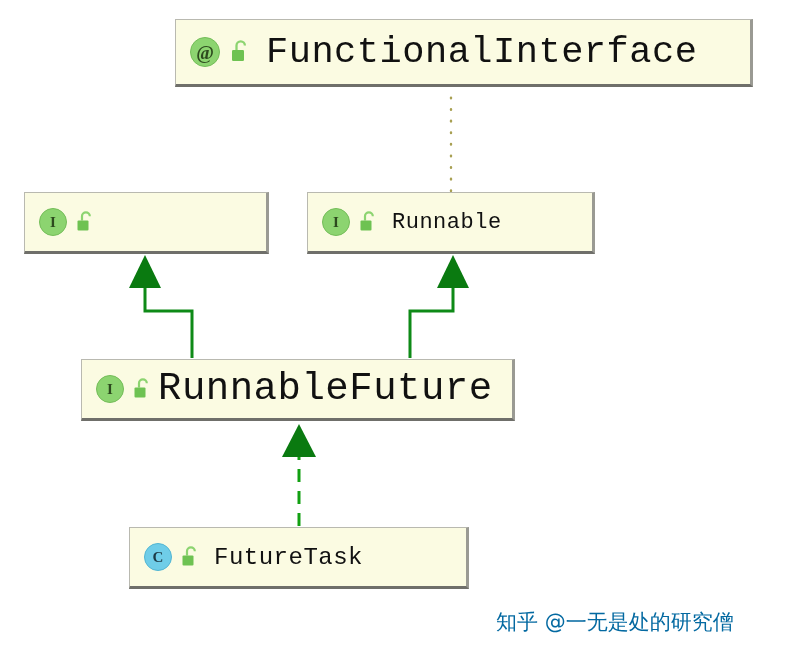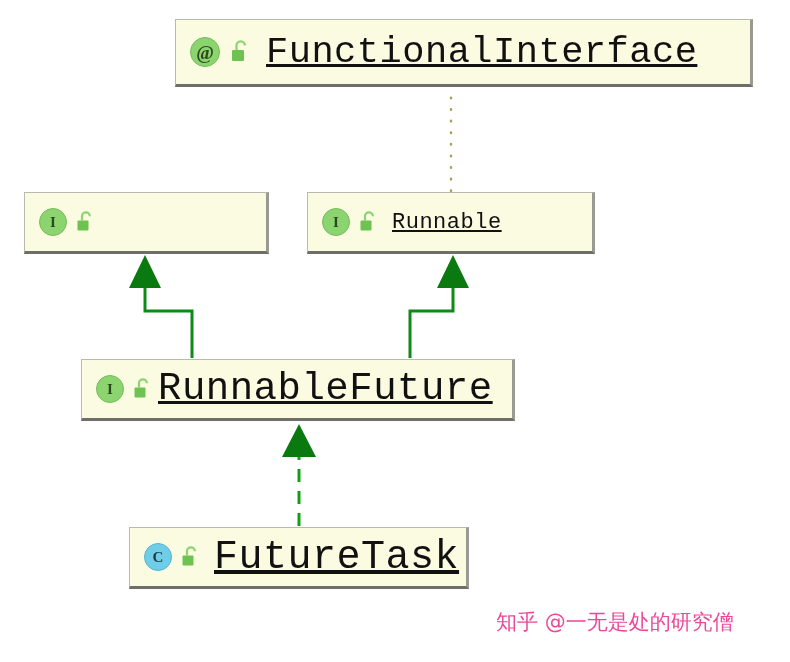"FunctionalInterface" .node-label { text-decoration: underline -> none }
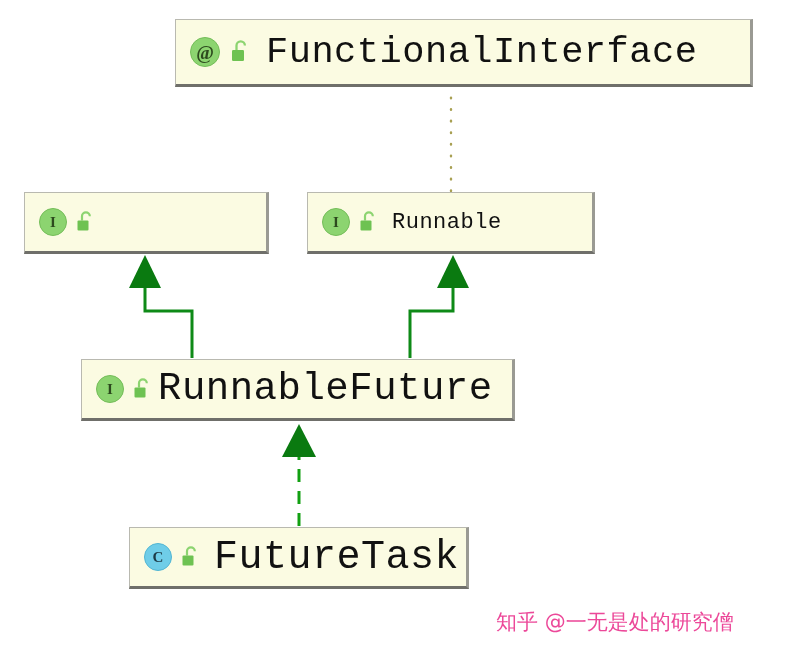"FutureTask" span.node-label { font-size: 40px -> 24px }
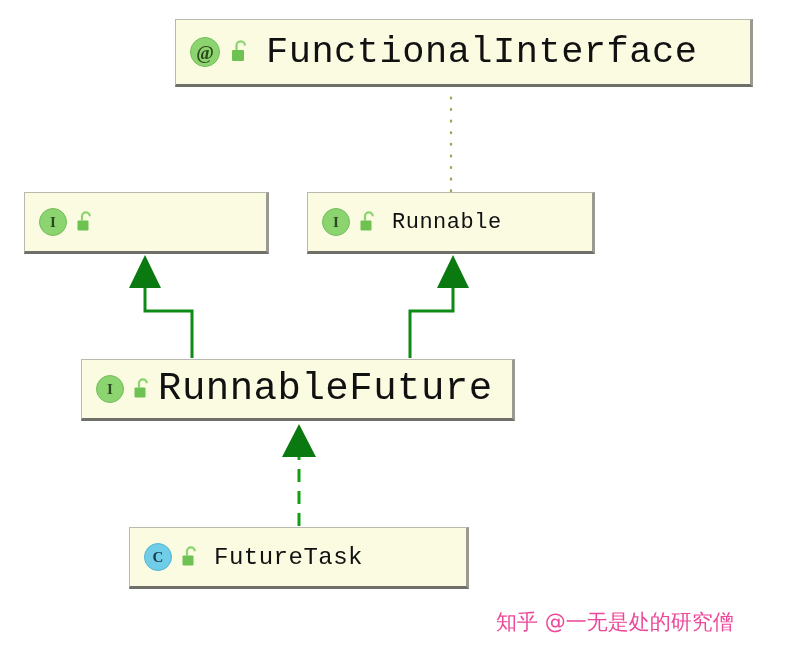"知乎 @一无是处的研究僧" .watermark { color: #ec4899 -> #0369a1 }
